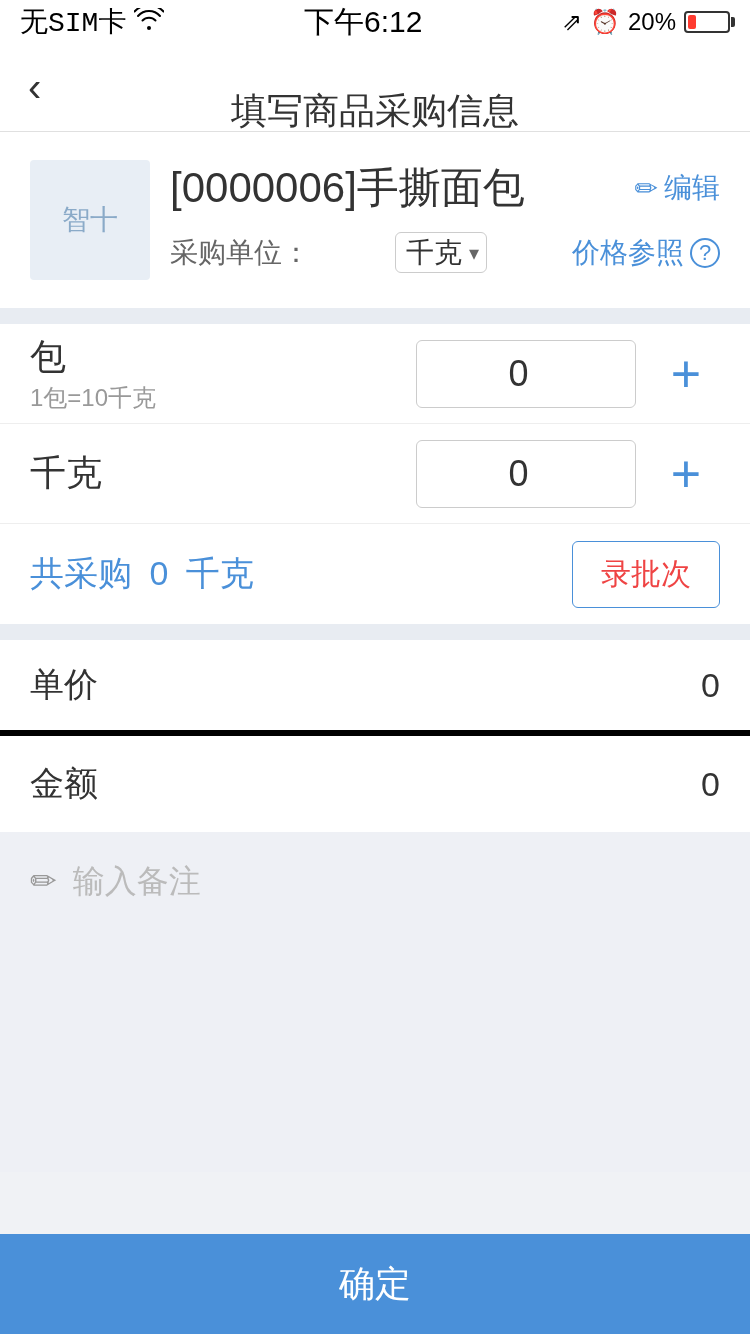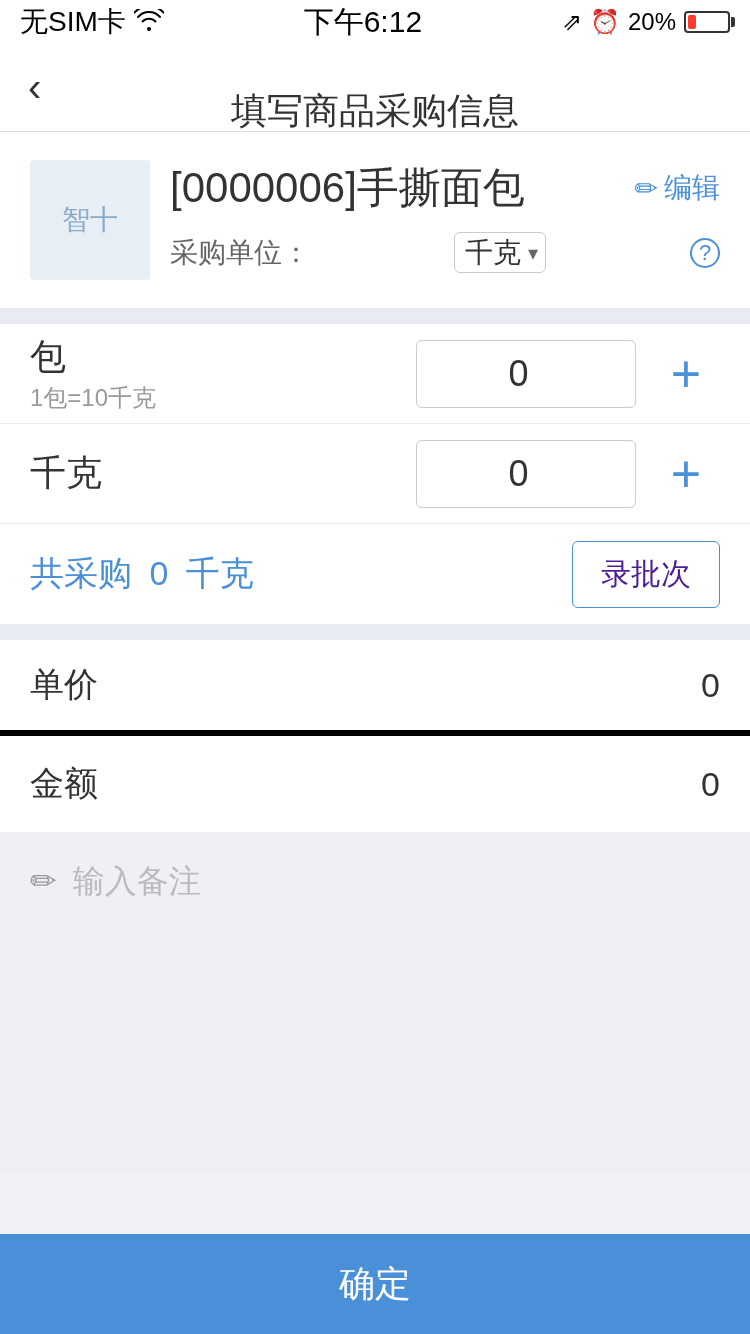"无SIM卡" .status-left { font-family: none -> Liberation Mono, monospace }
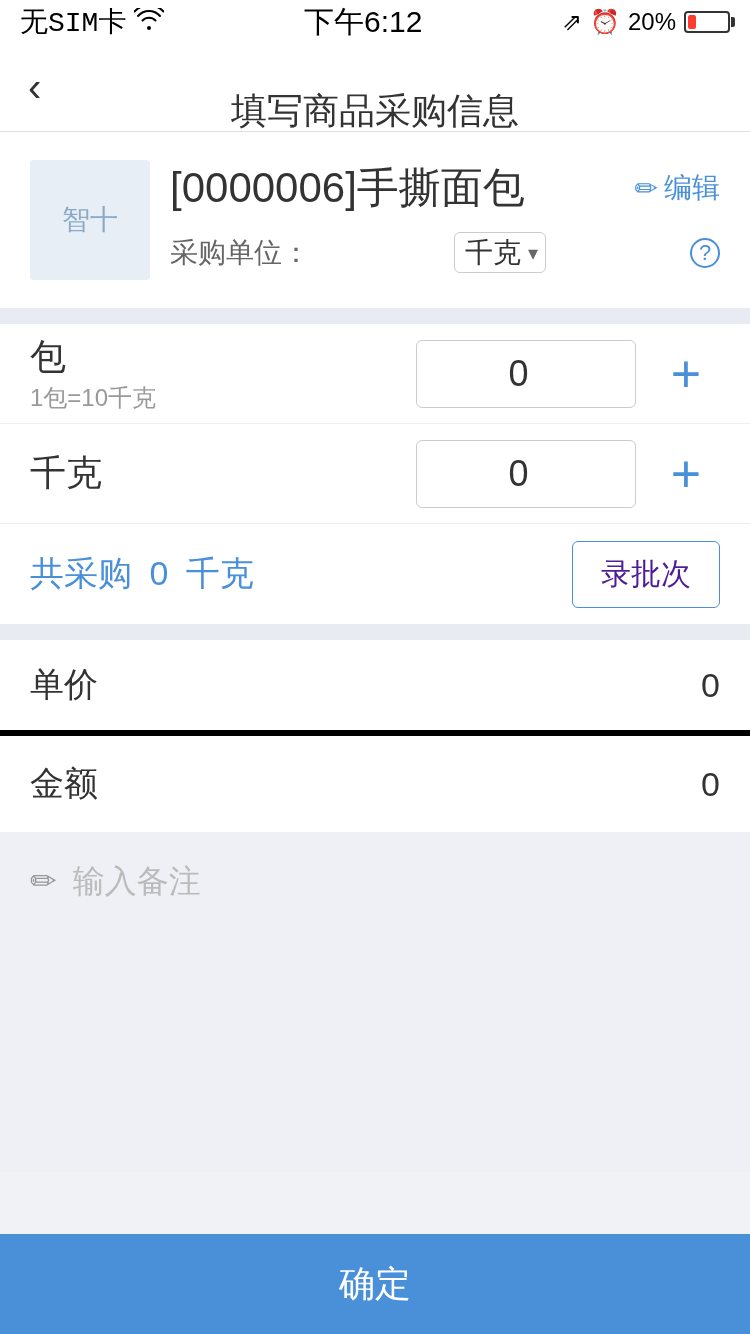"价格参照" span { html: none -> <span>价格参照</span> }
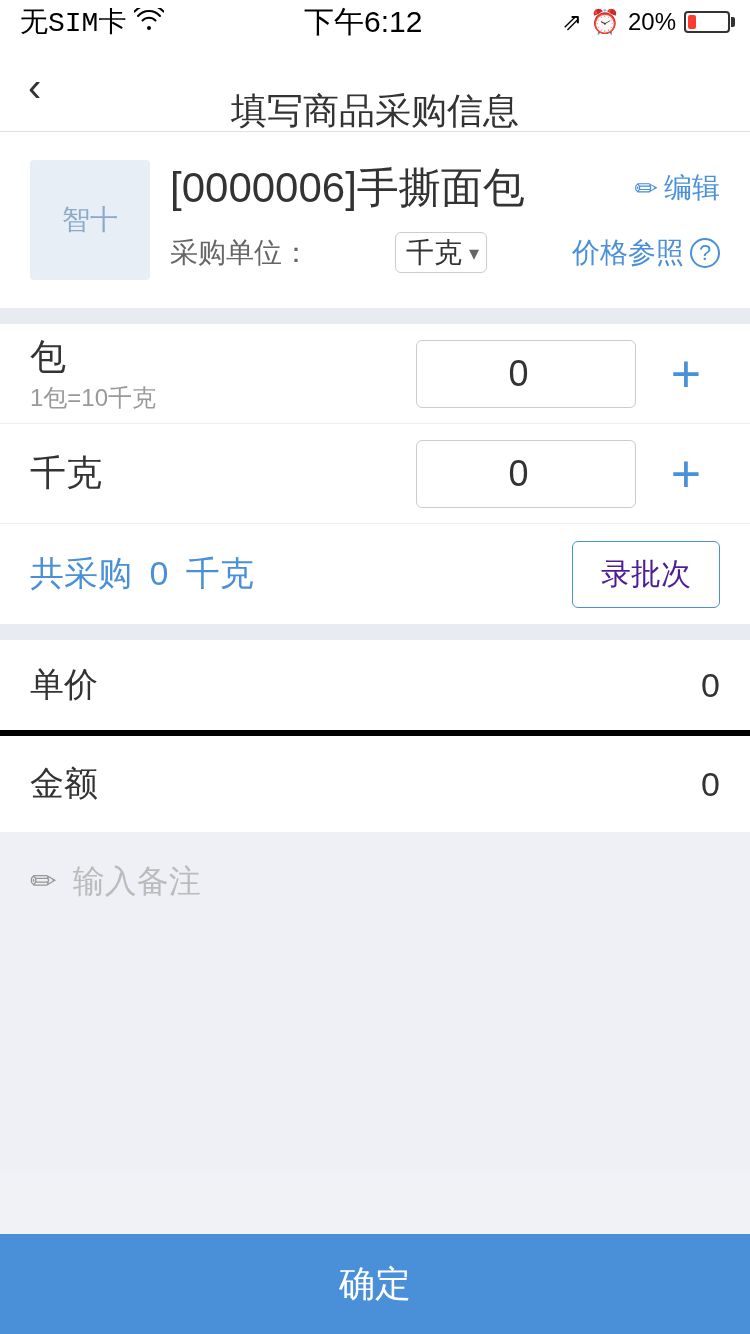"录批次" .record-btn { color: #4c1d95 -> #ef4444 }
